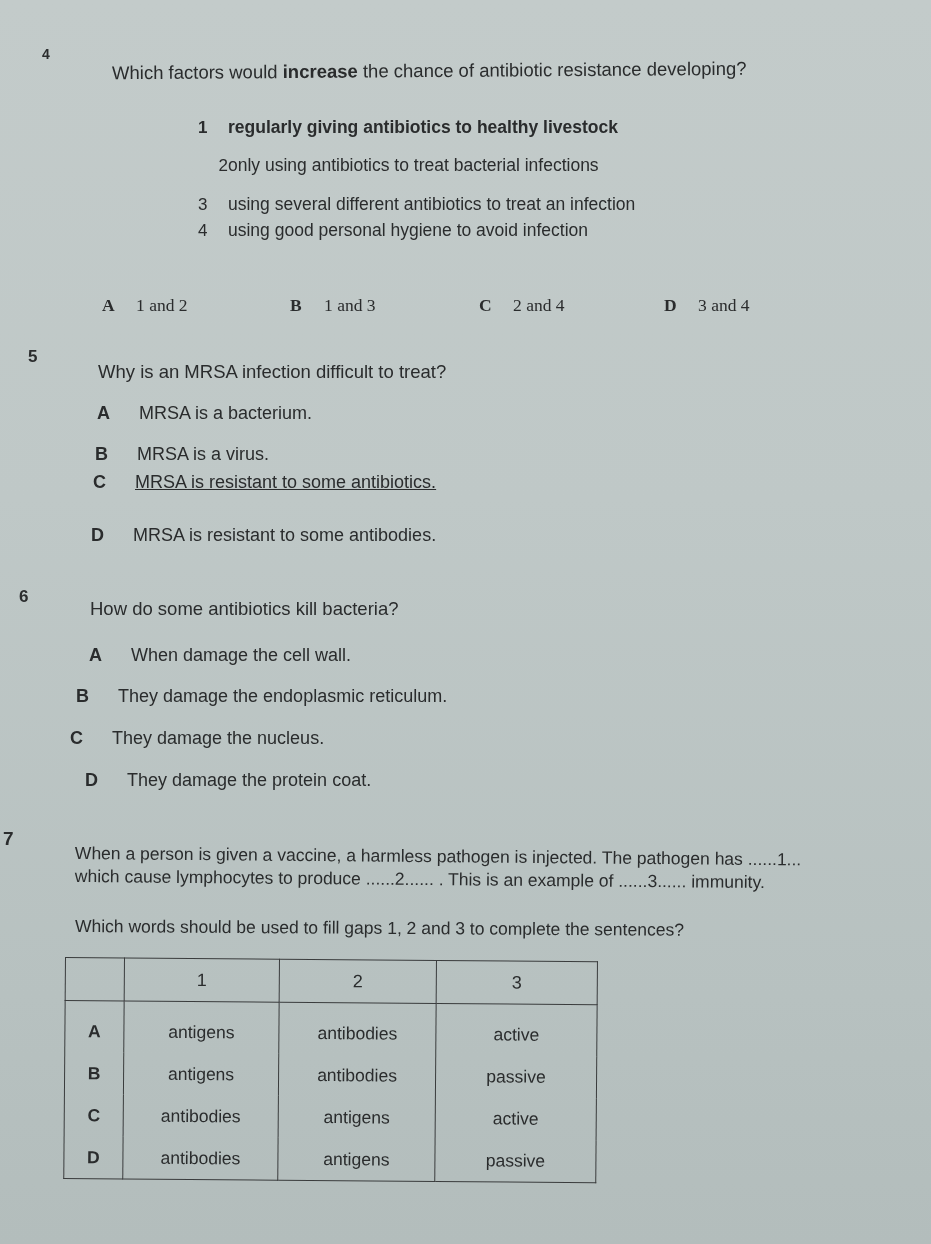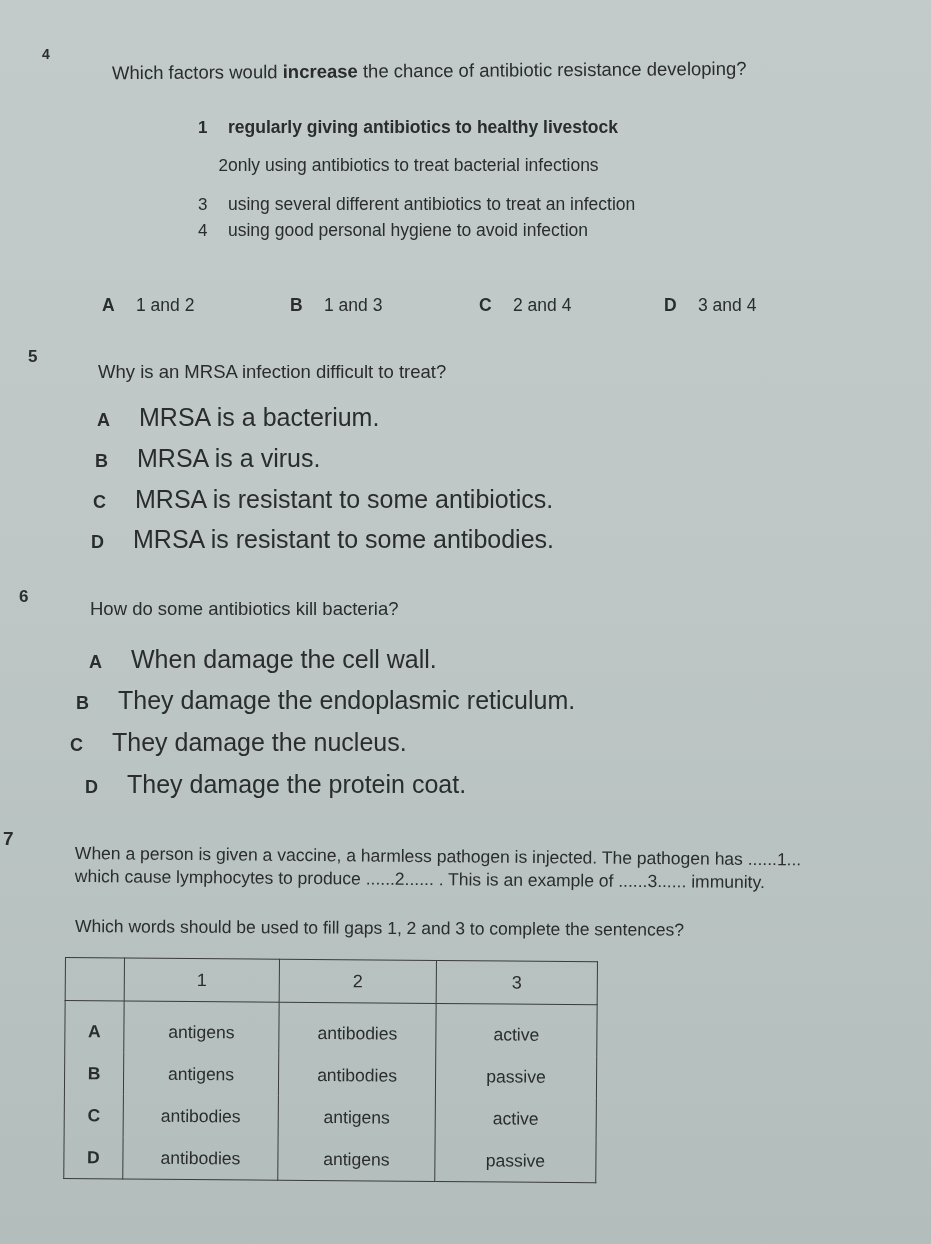"A 1 and 2" .inline-opt { font-family: none -> Liberation Serif, serif }
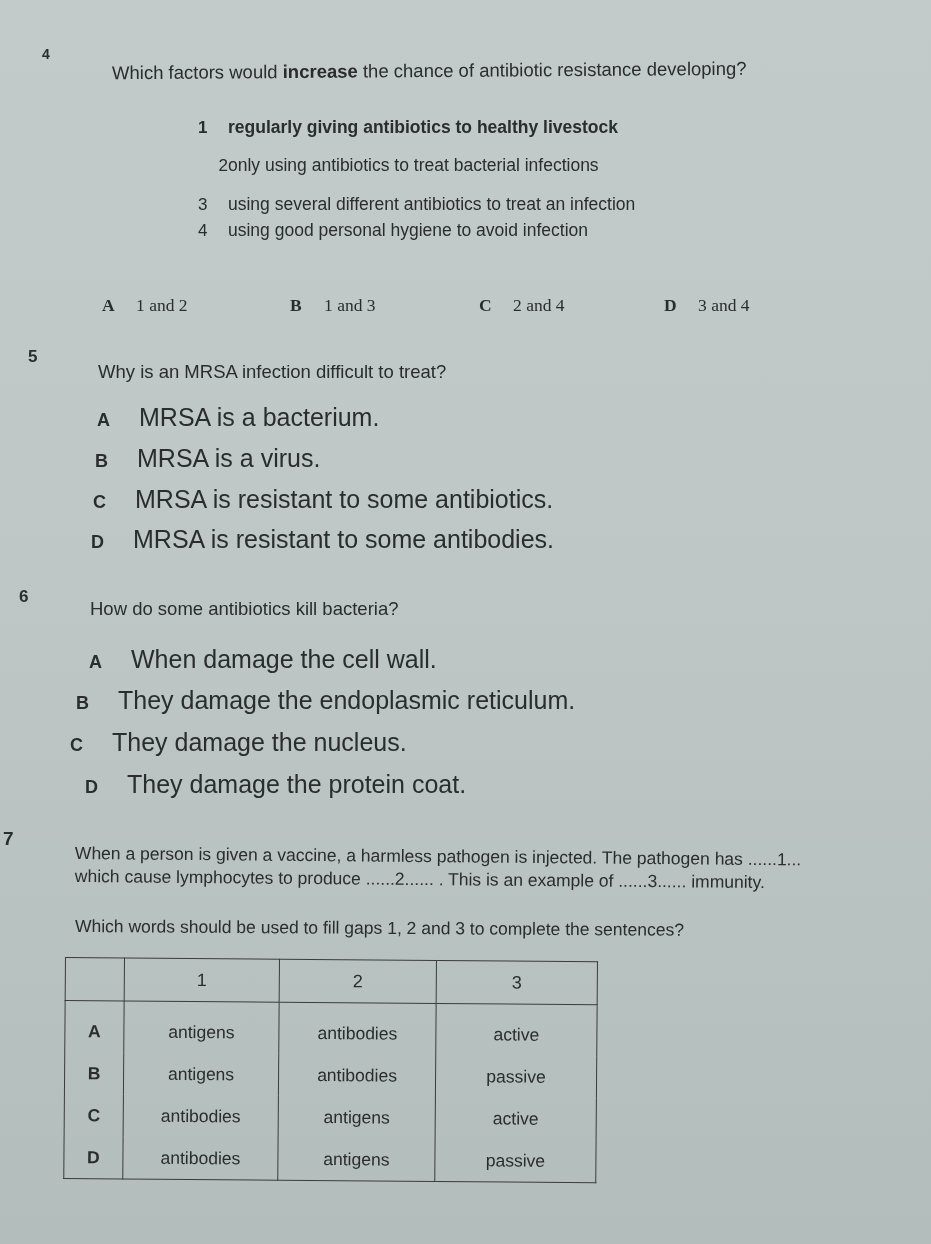"MRSA is a bacterium." .opt-text { font-size: 25px -> 18px }
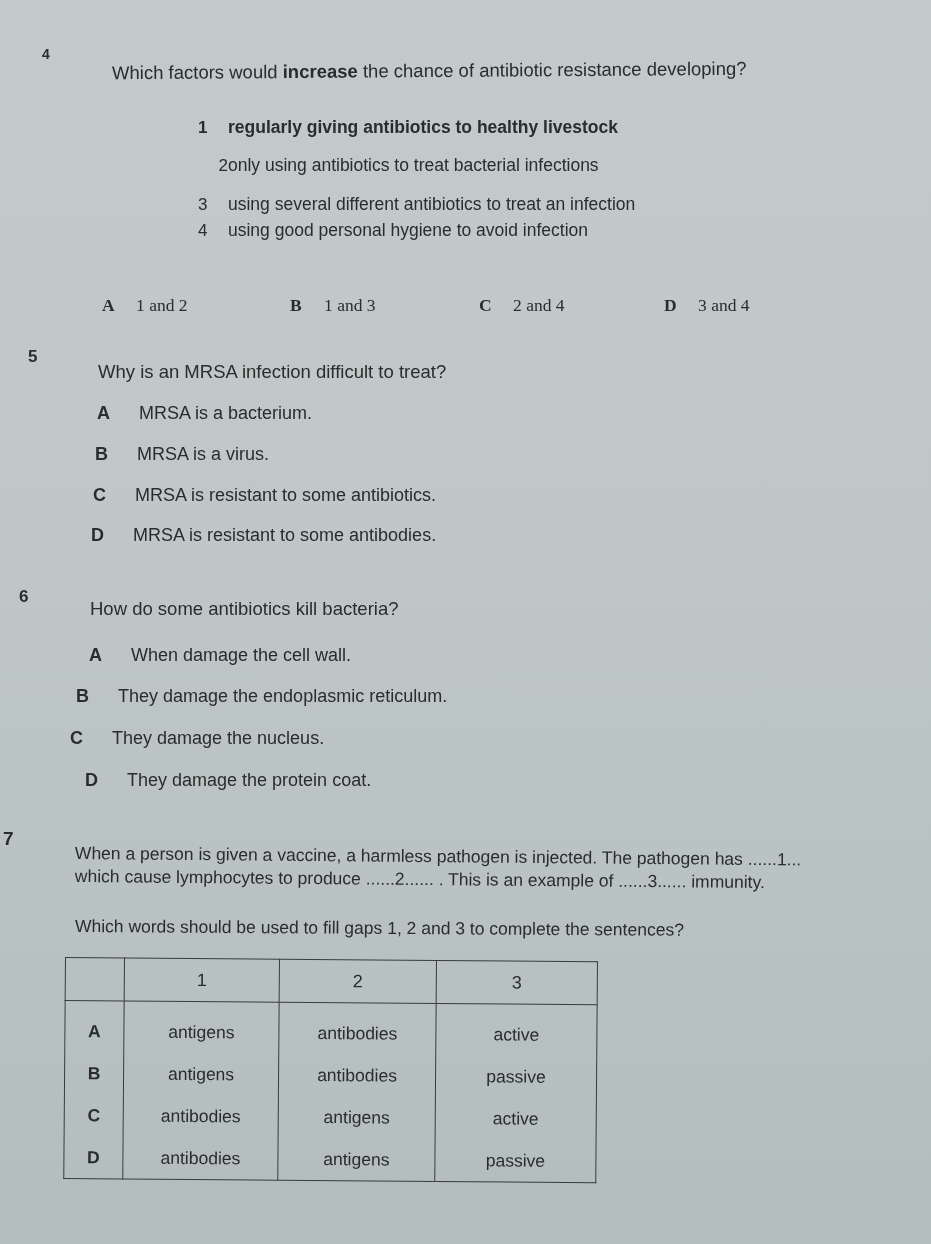"C MRSA is resistant to" div.abs { text-decoration: none -> underline; top: 485px -> 472px }
